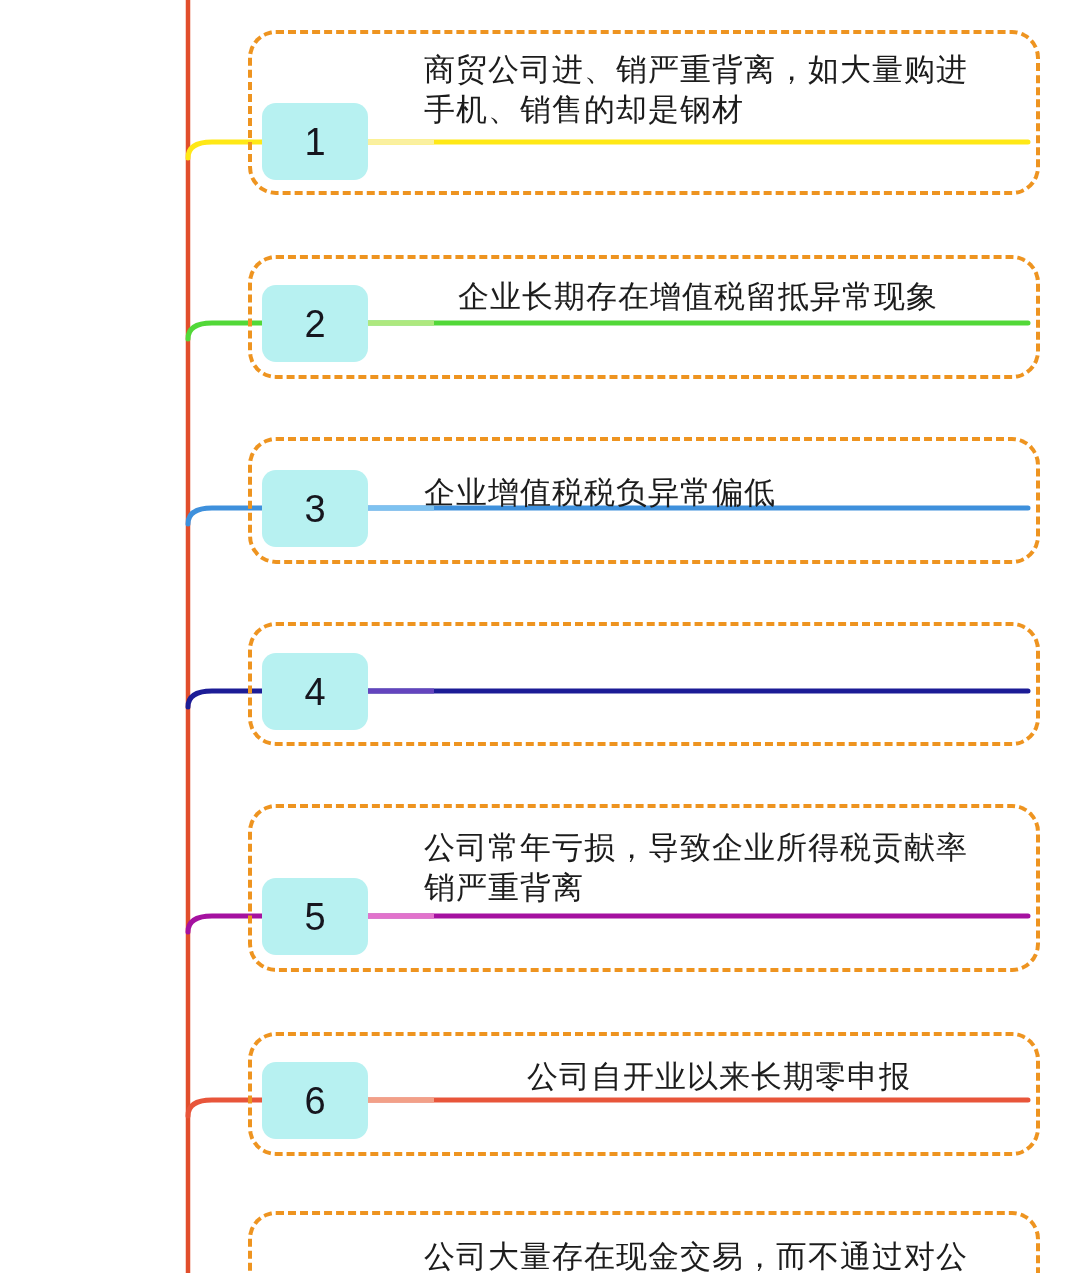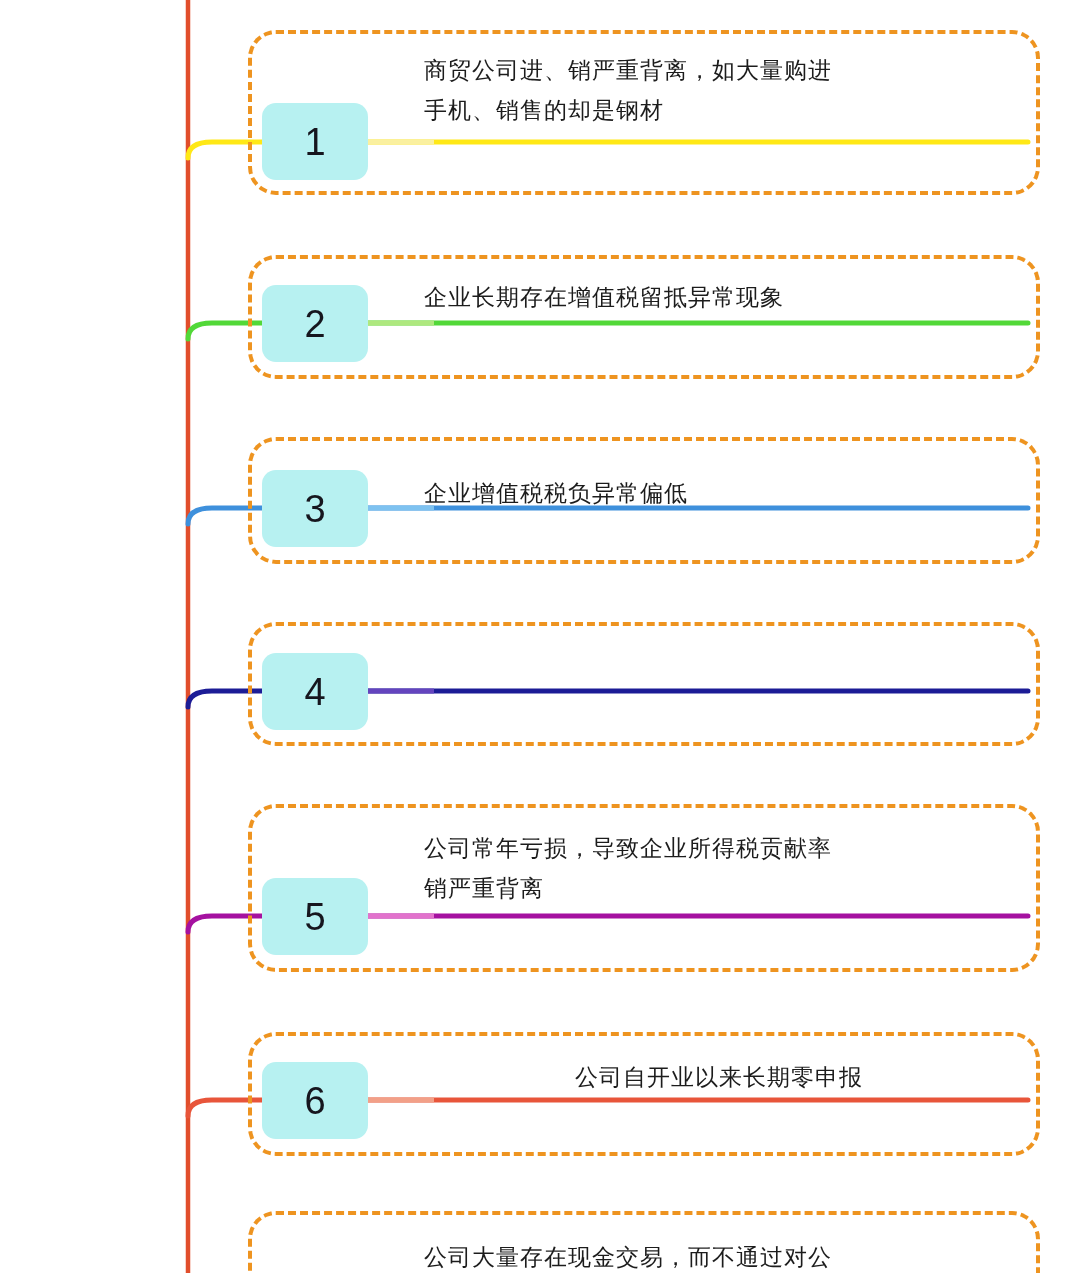"商贸公司进、销严重背离，如大量购进" .tl { font-size: 23px -> 31px }
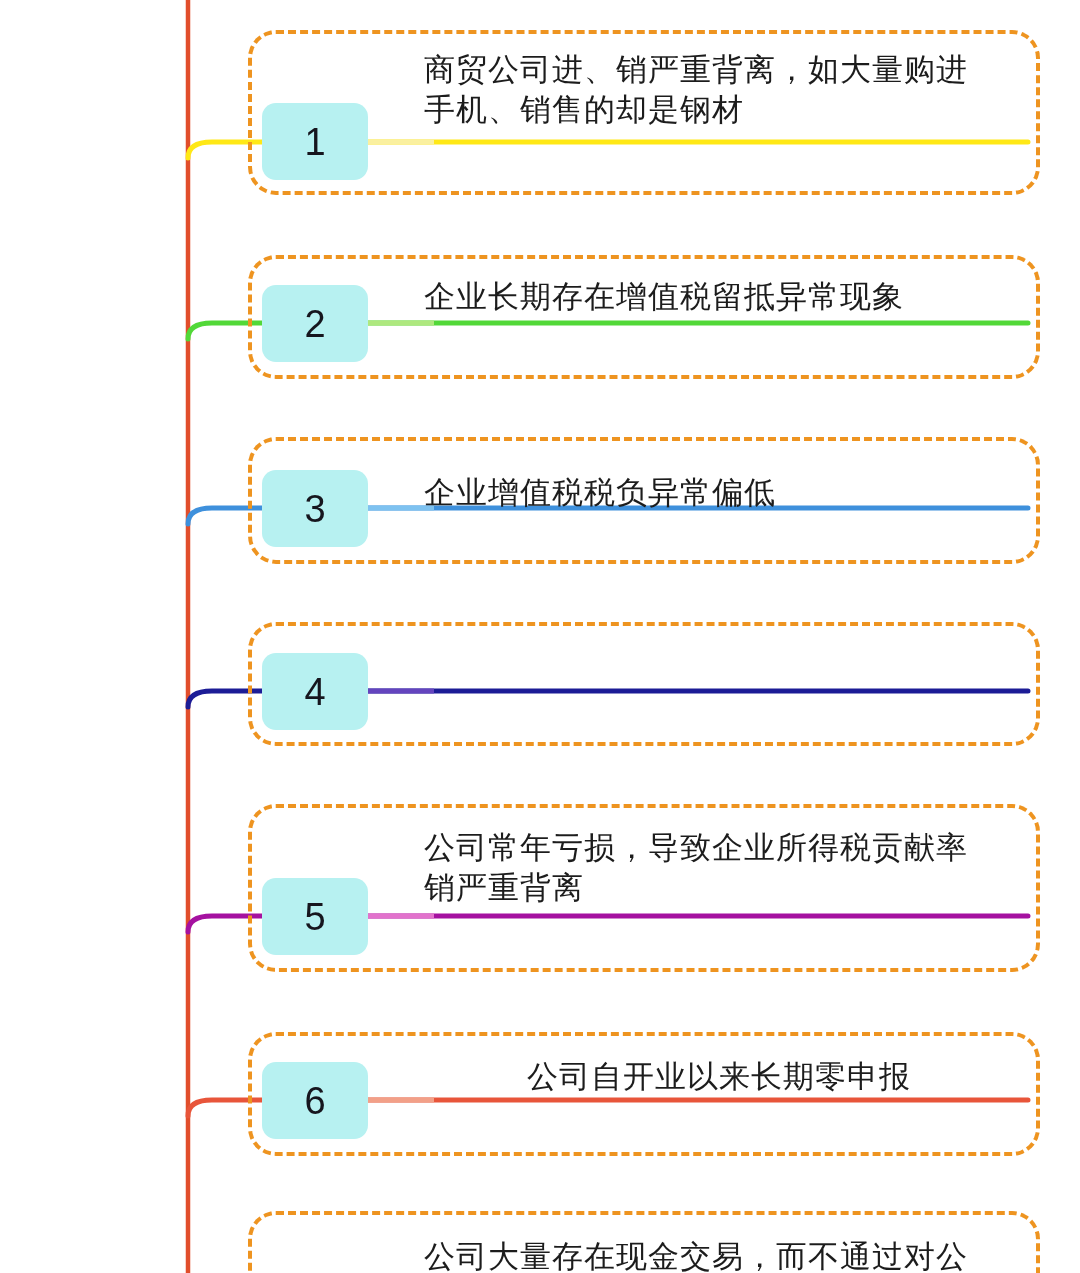"企业长期存在增值税留抵异常现象" div.text { margin-left: none -> 34px }
